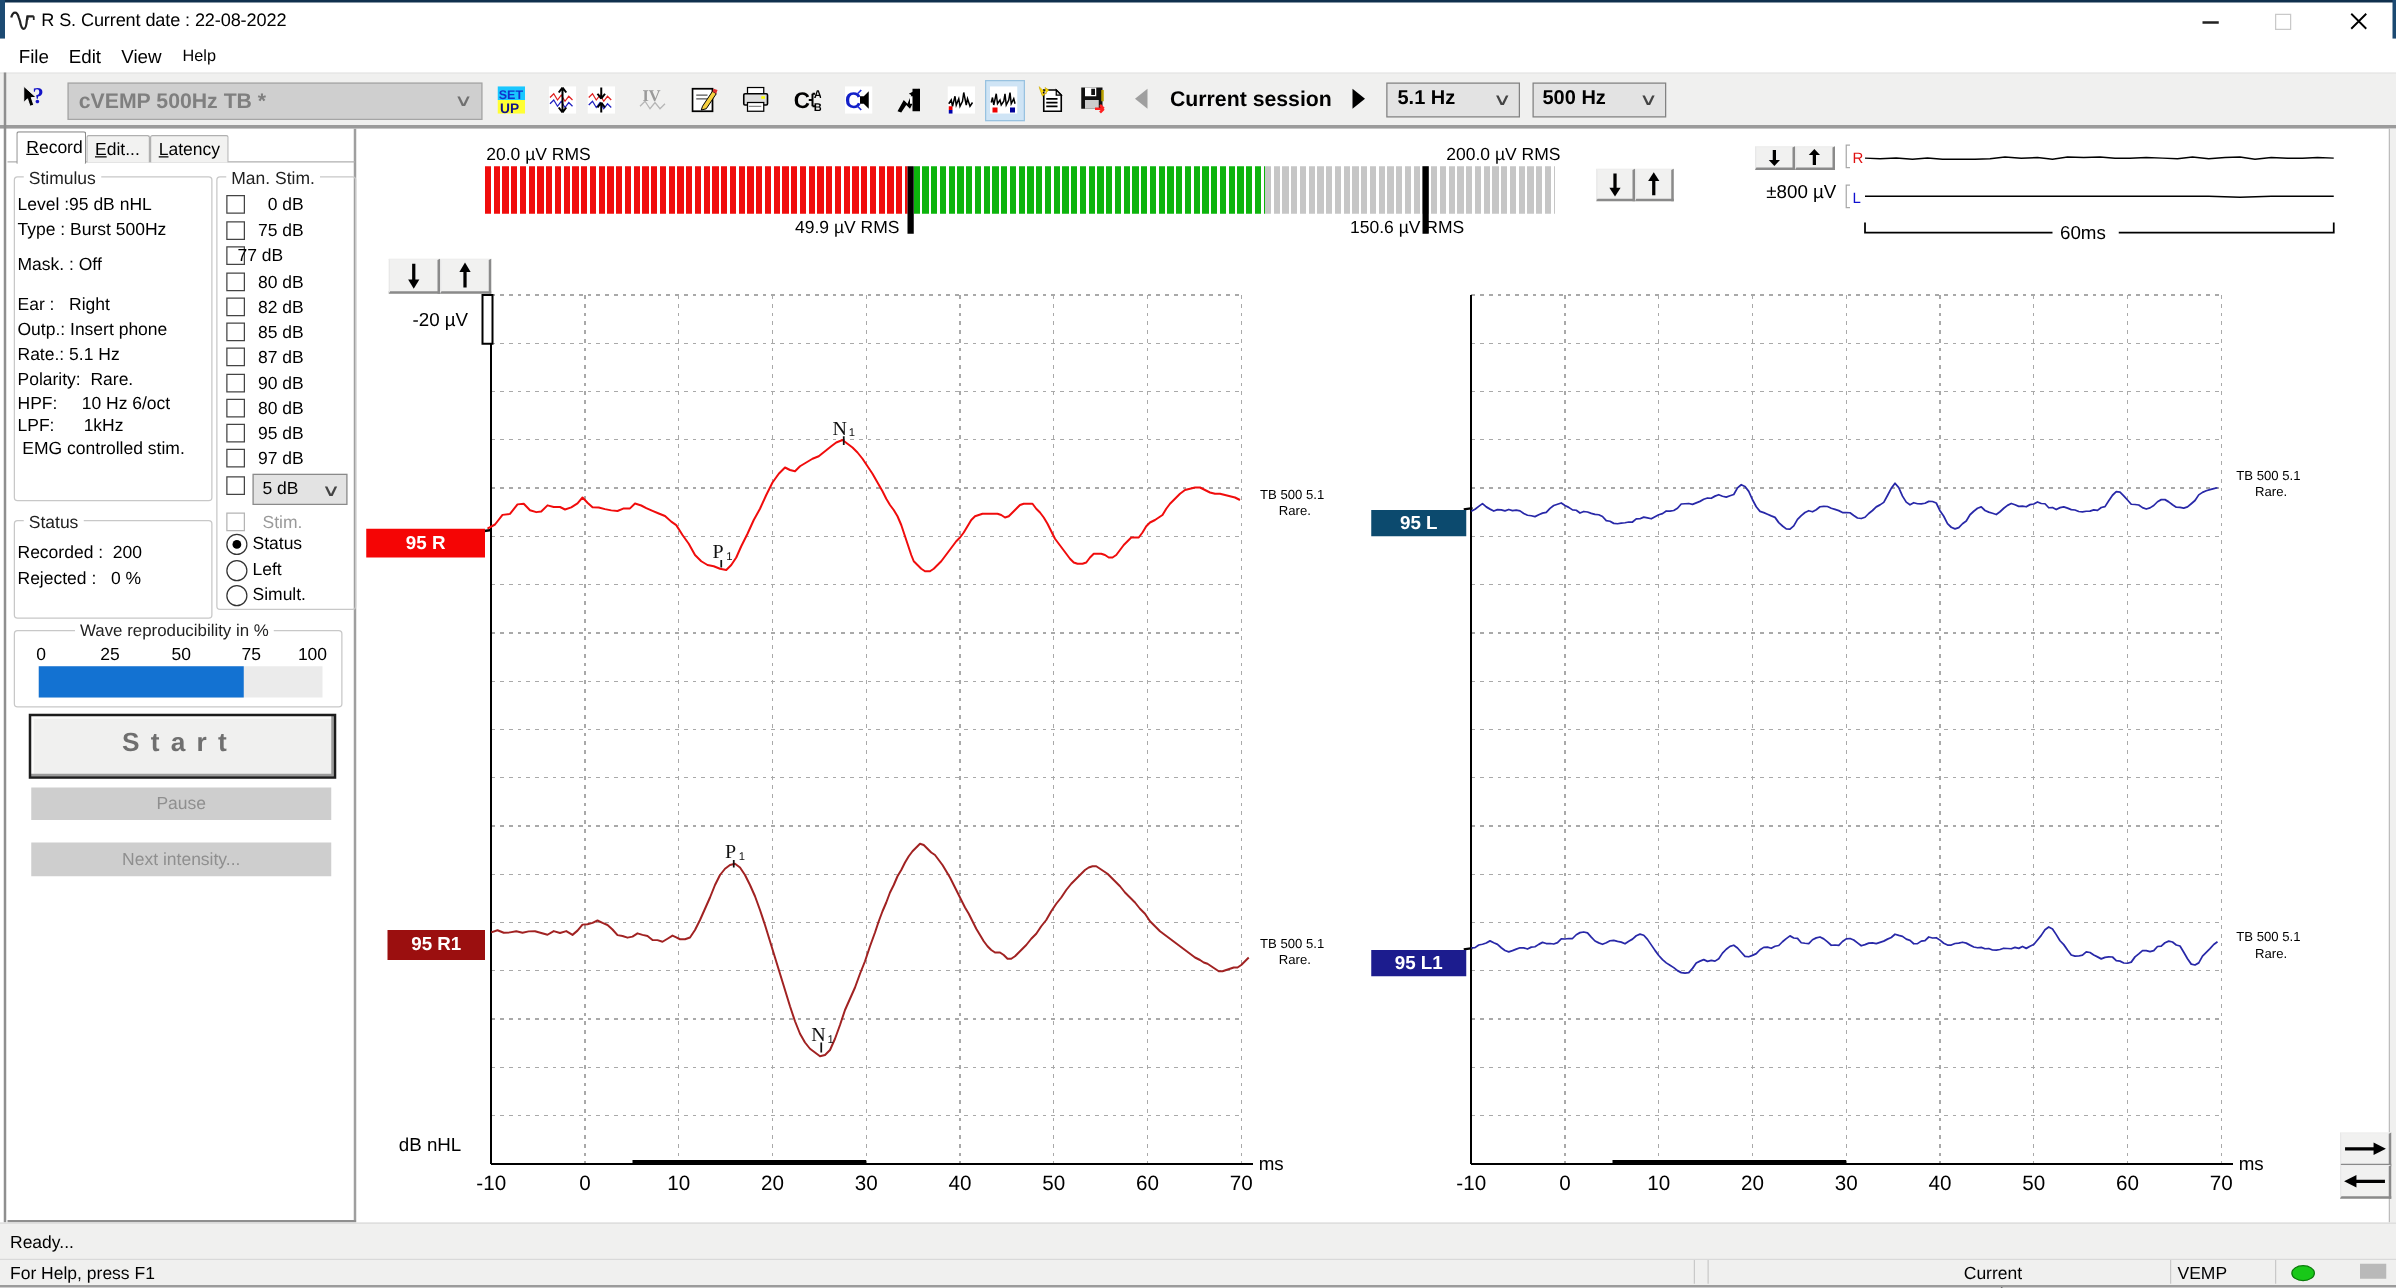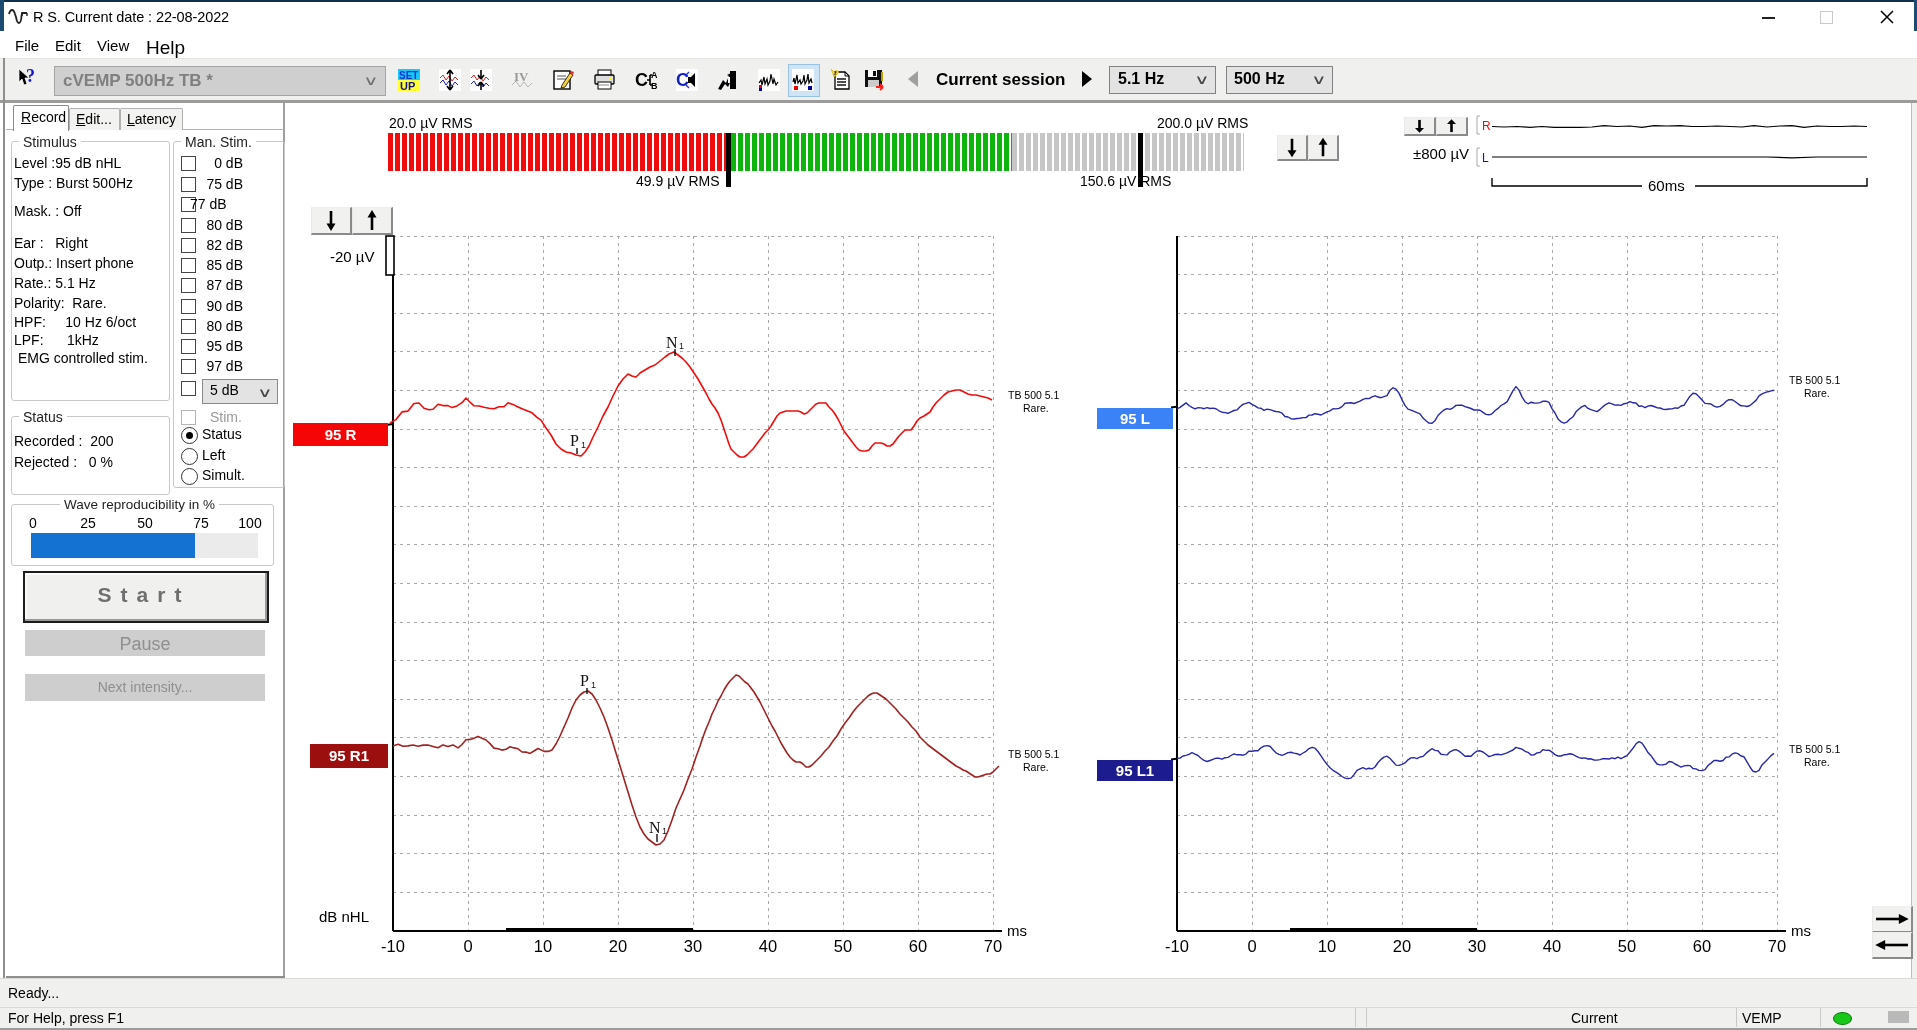"Help" div.abs { font-size: 19px -> 13px }
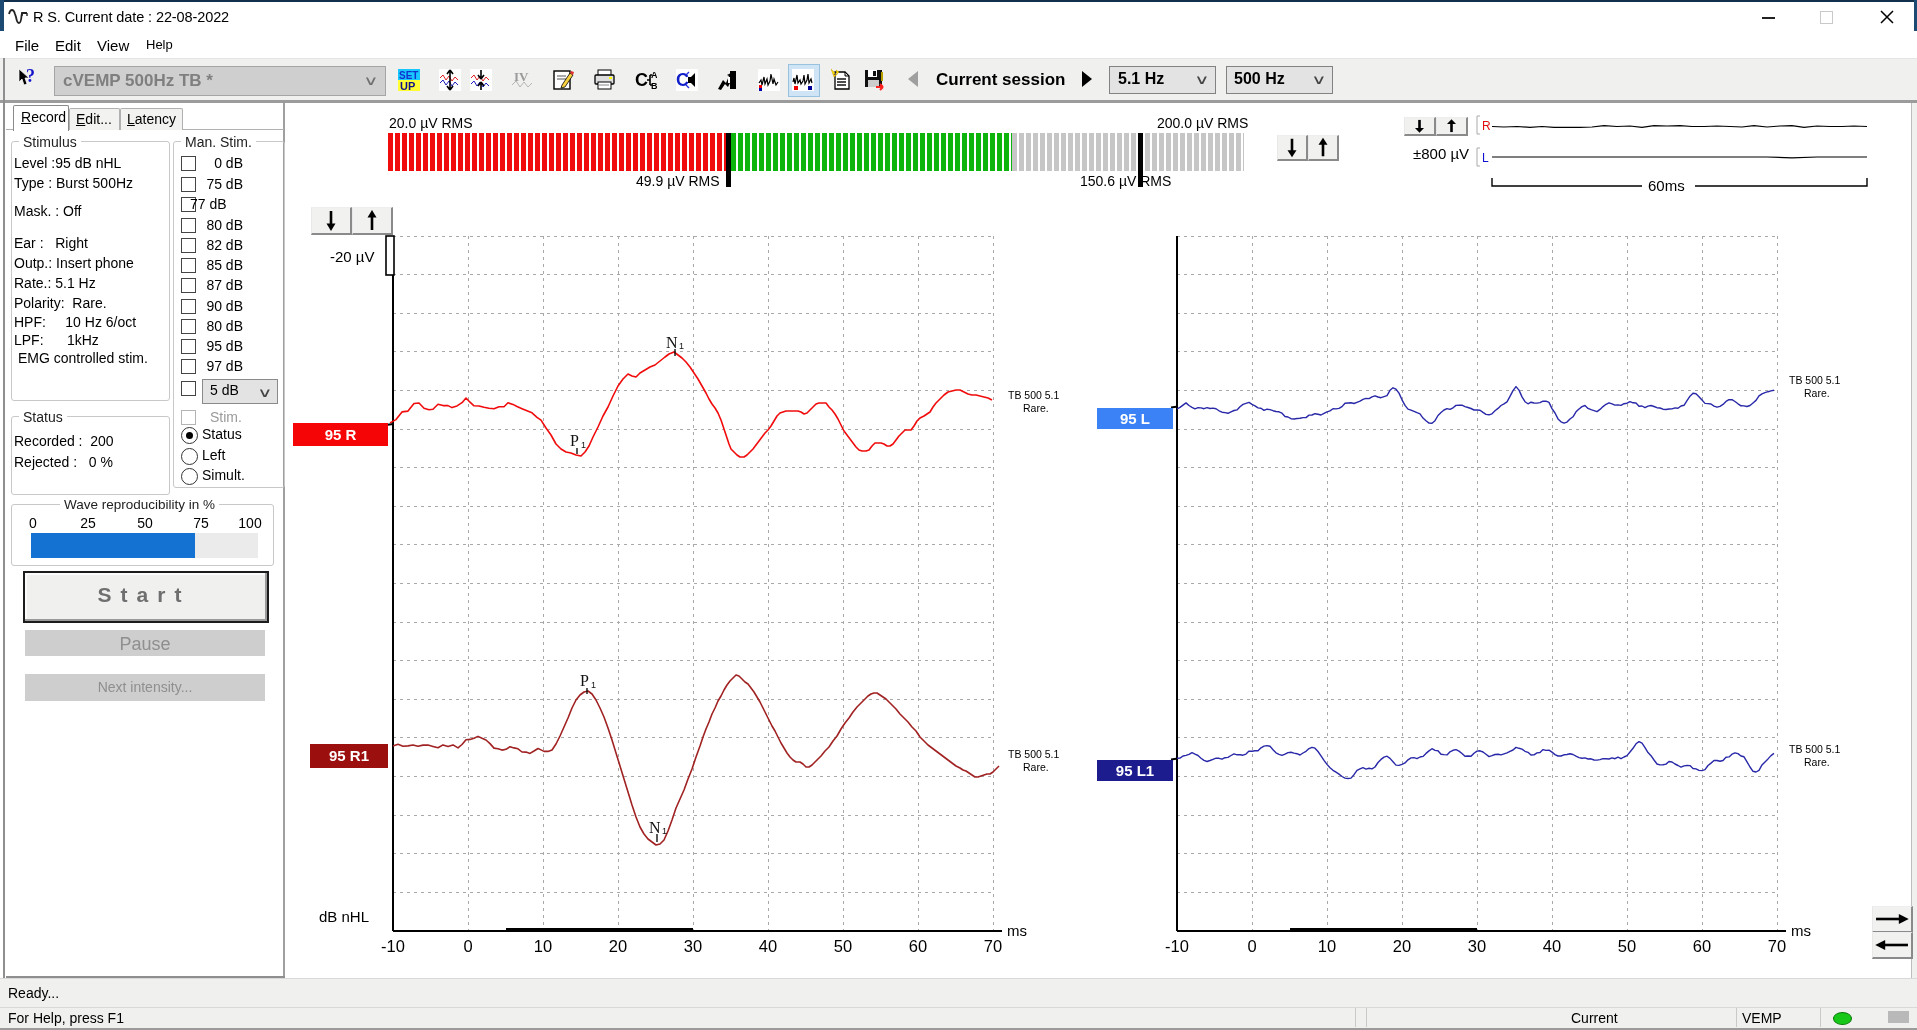"95 L" div.abs { background: #3b82f6 -> #0c4a6e }
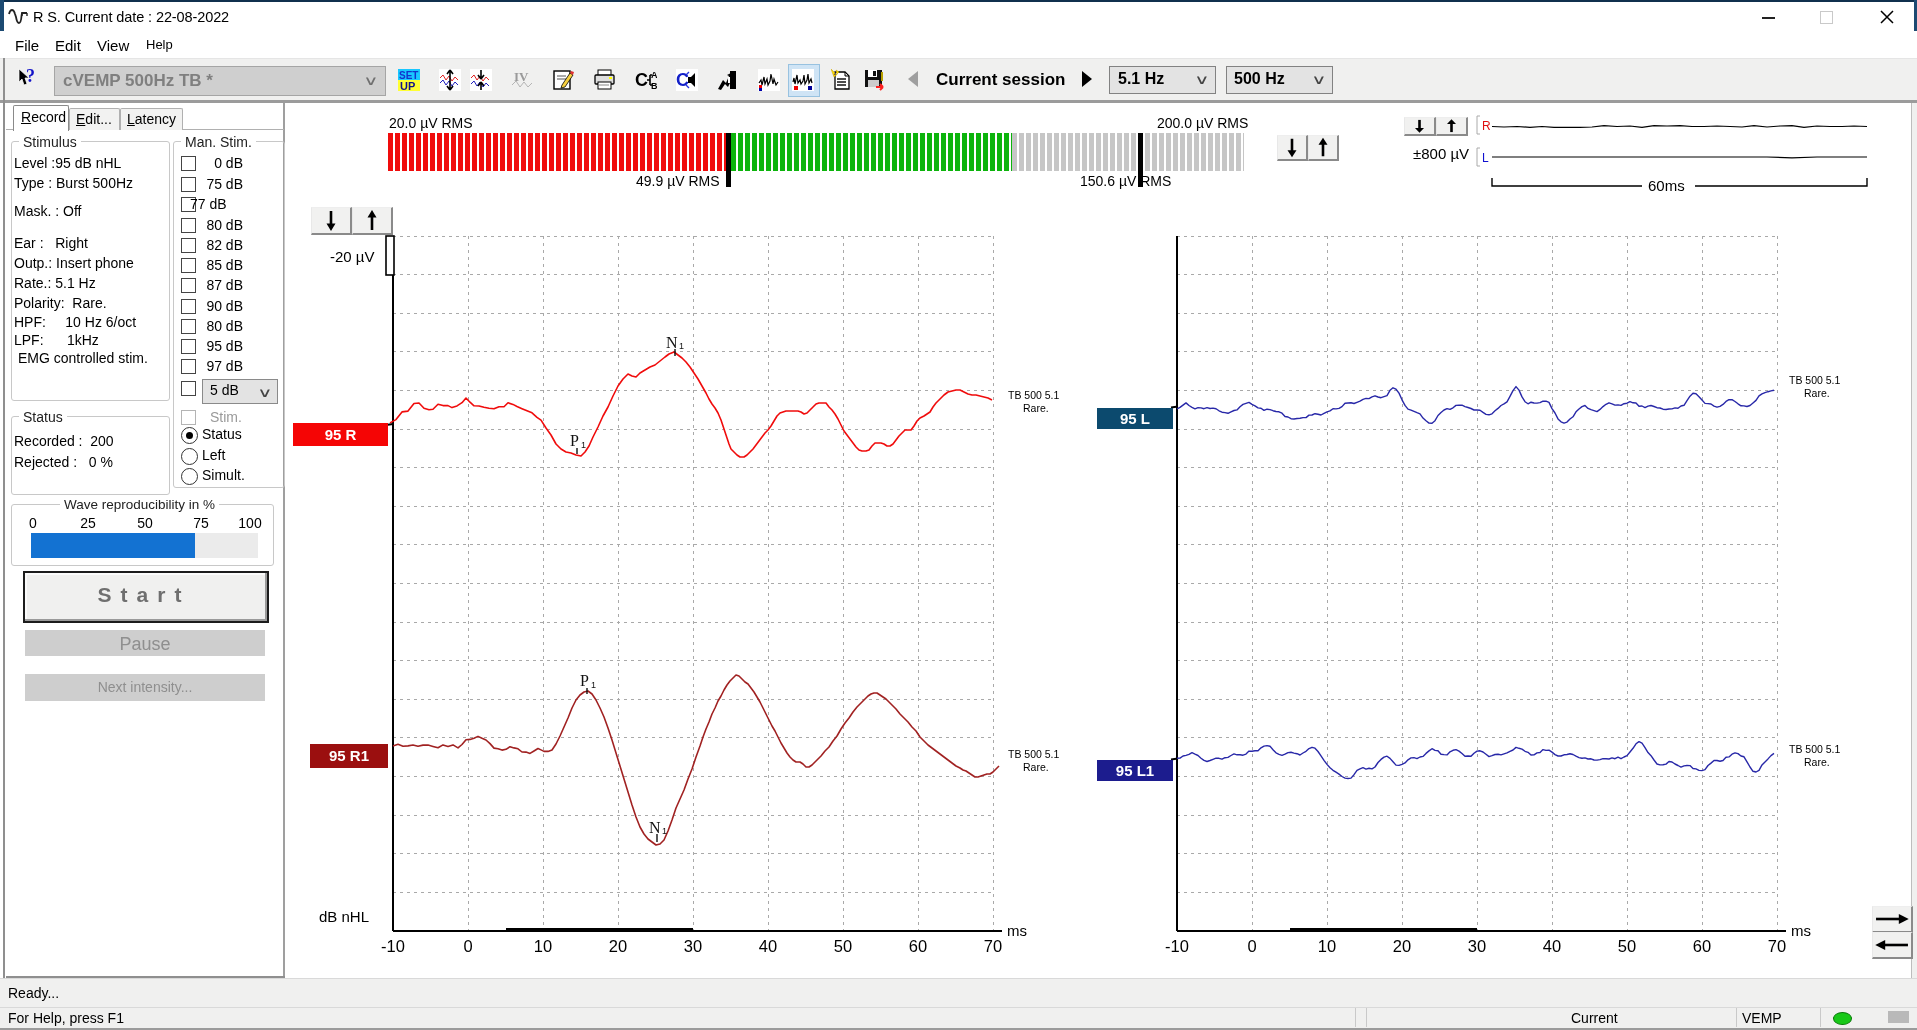"Pause" div.abs { font-size: 18px -> 14px }
